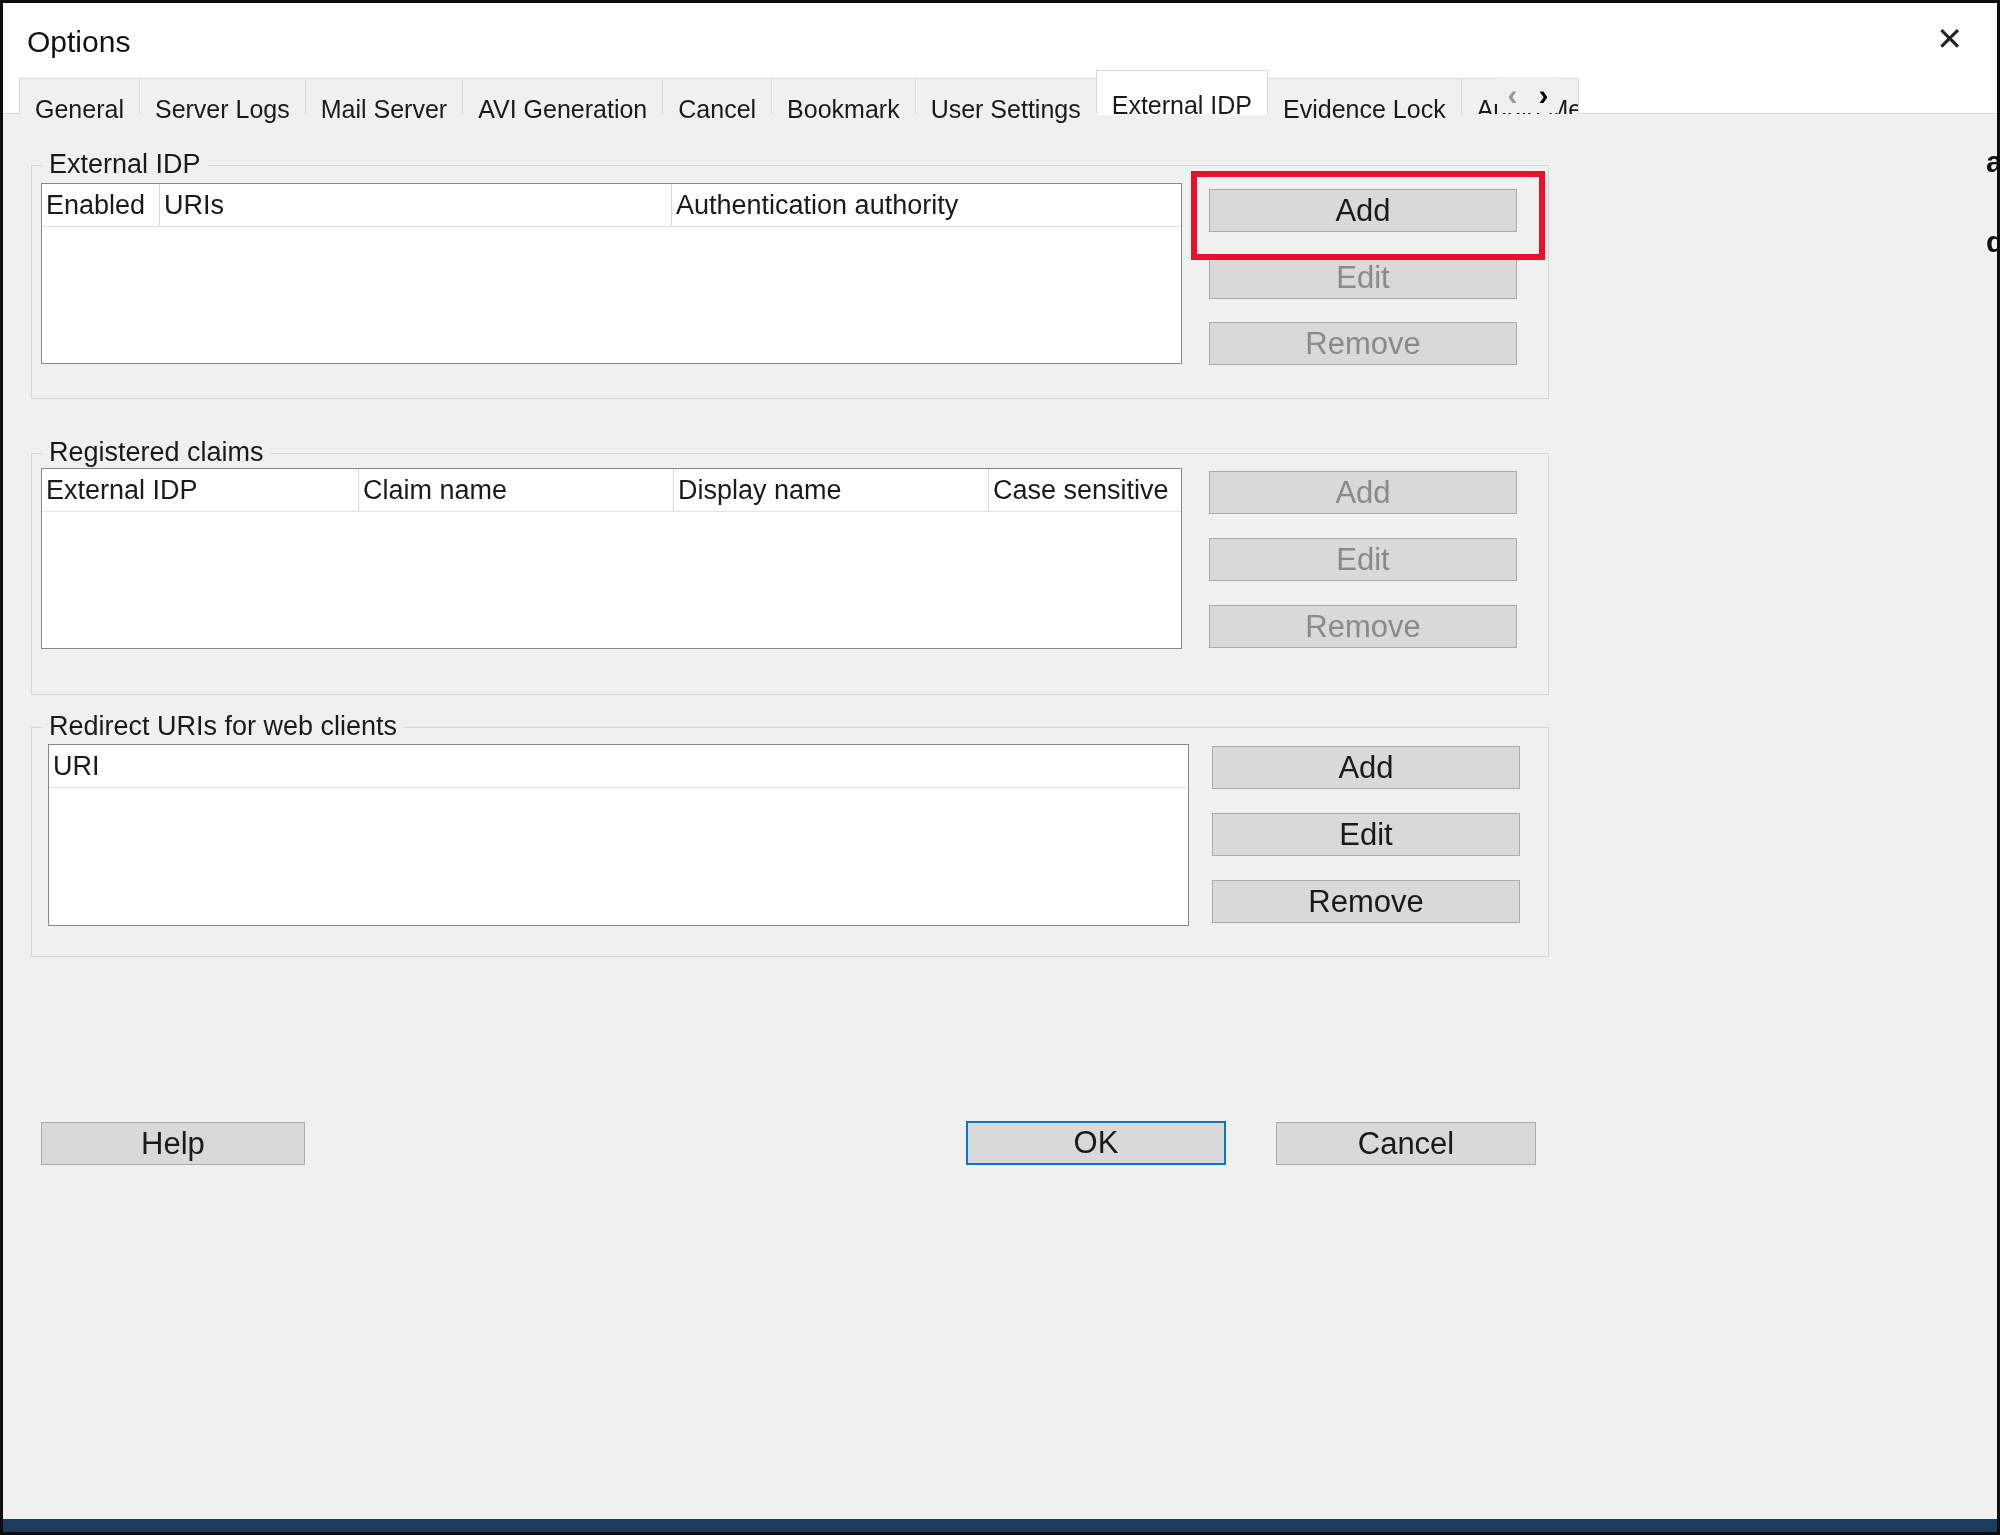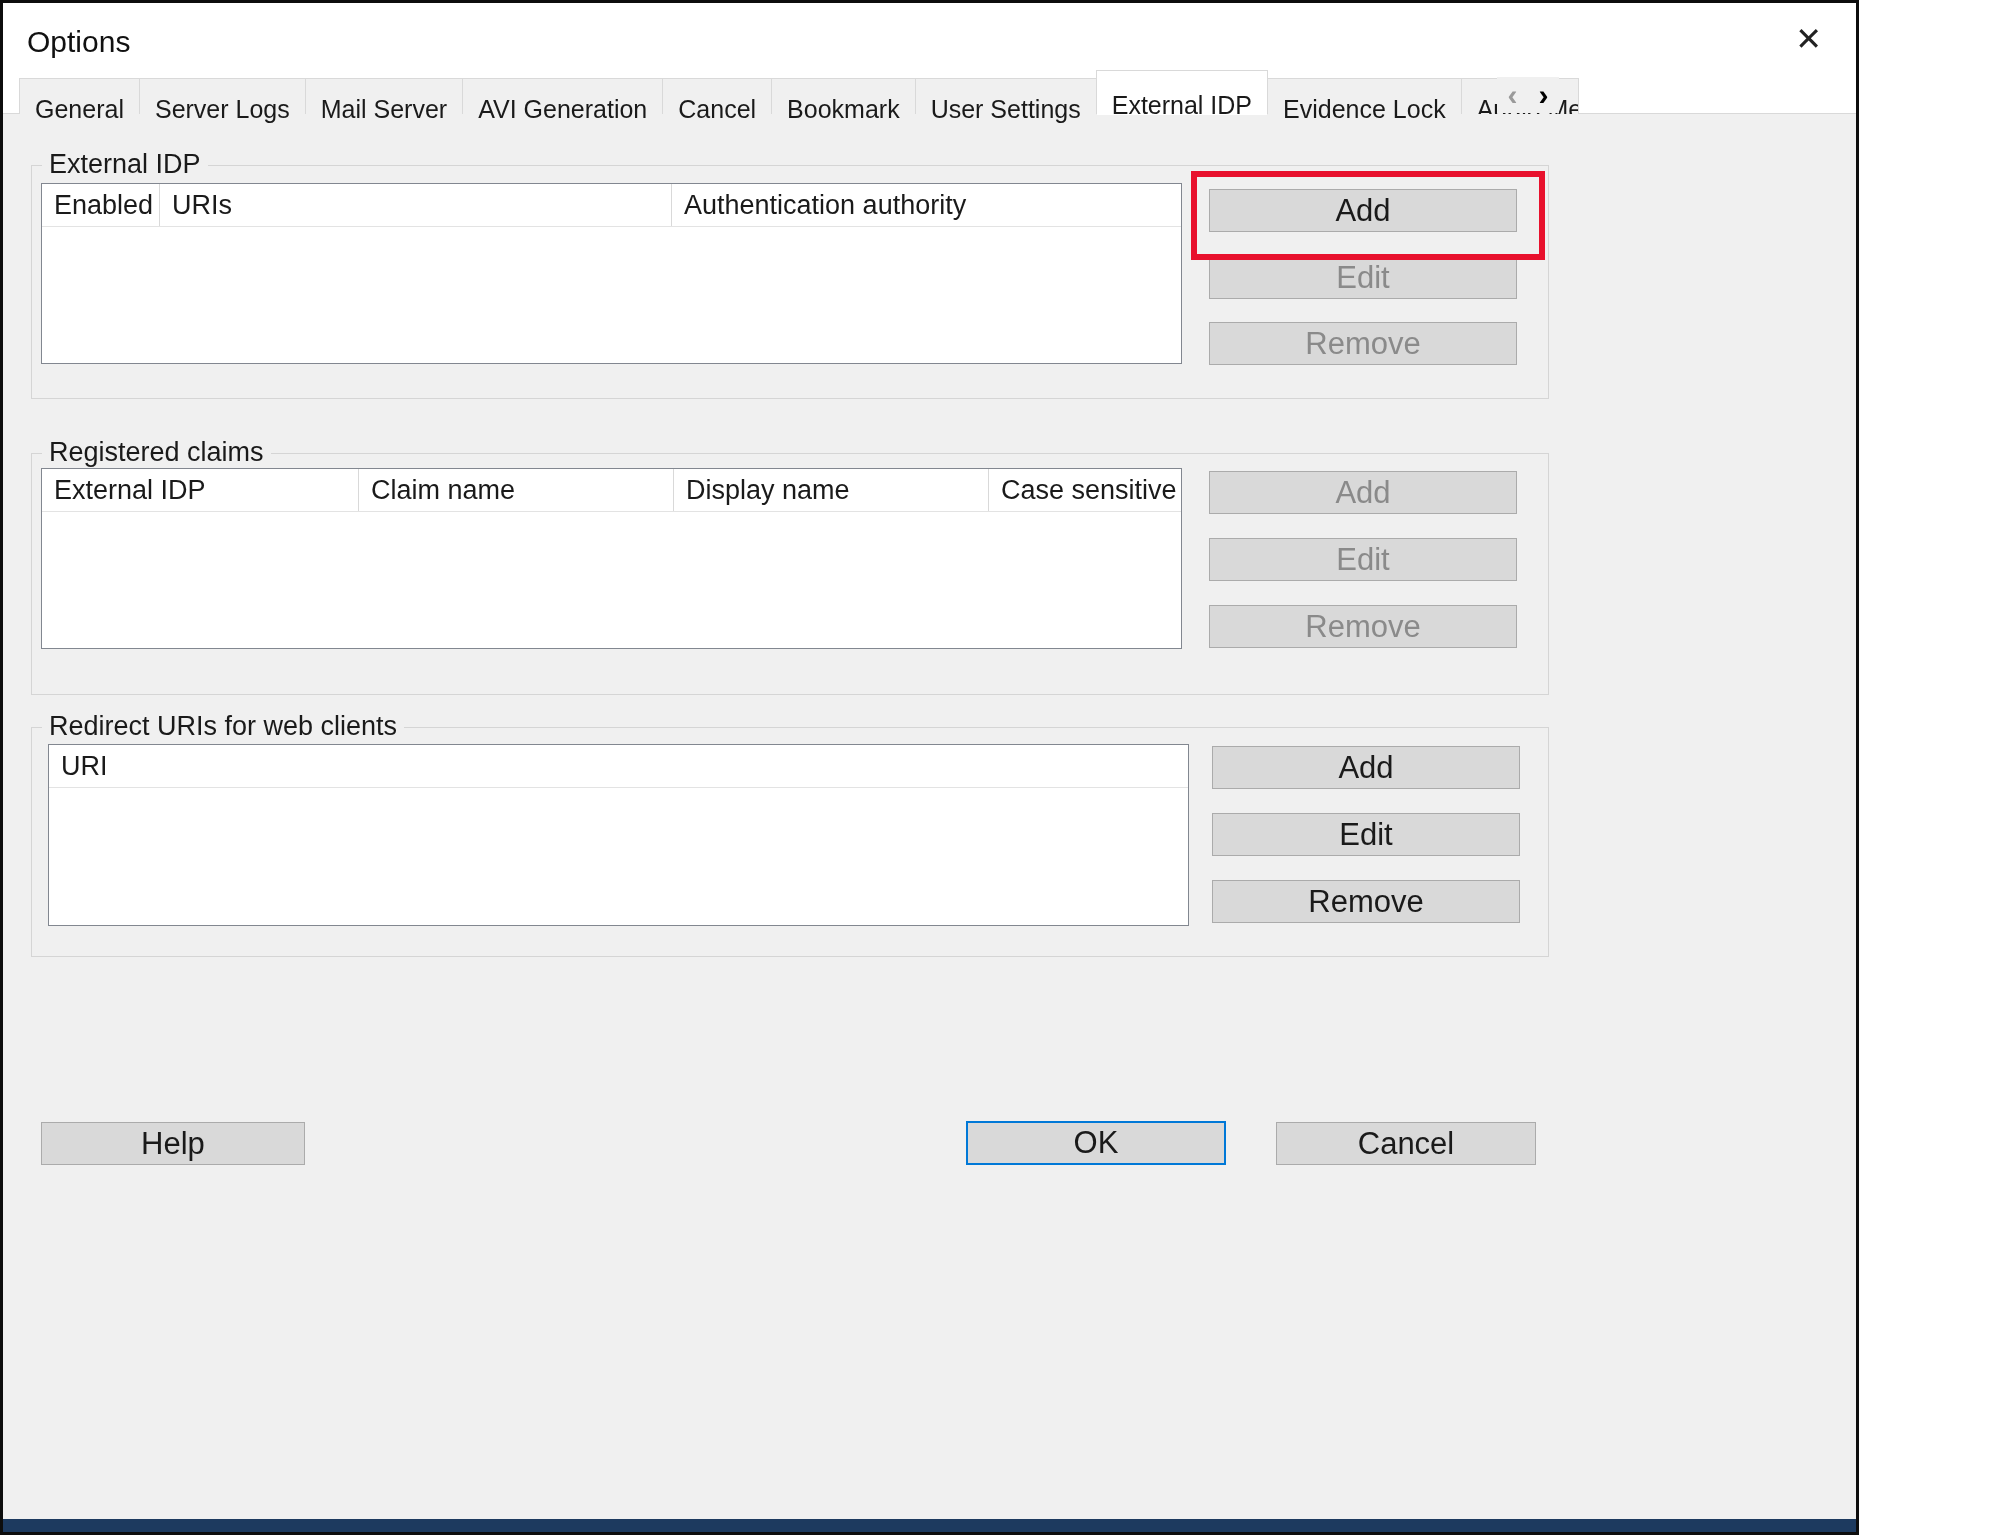"Options" #screen { width: 1859px -> 2000px }
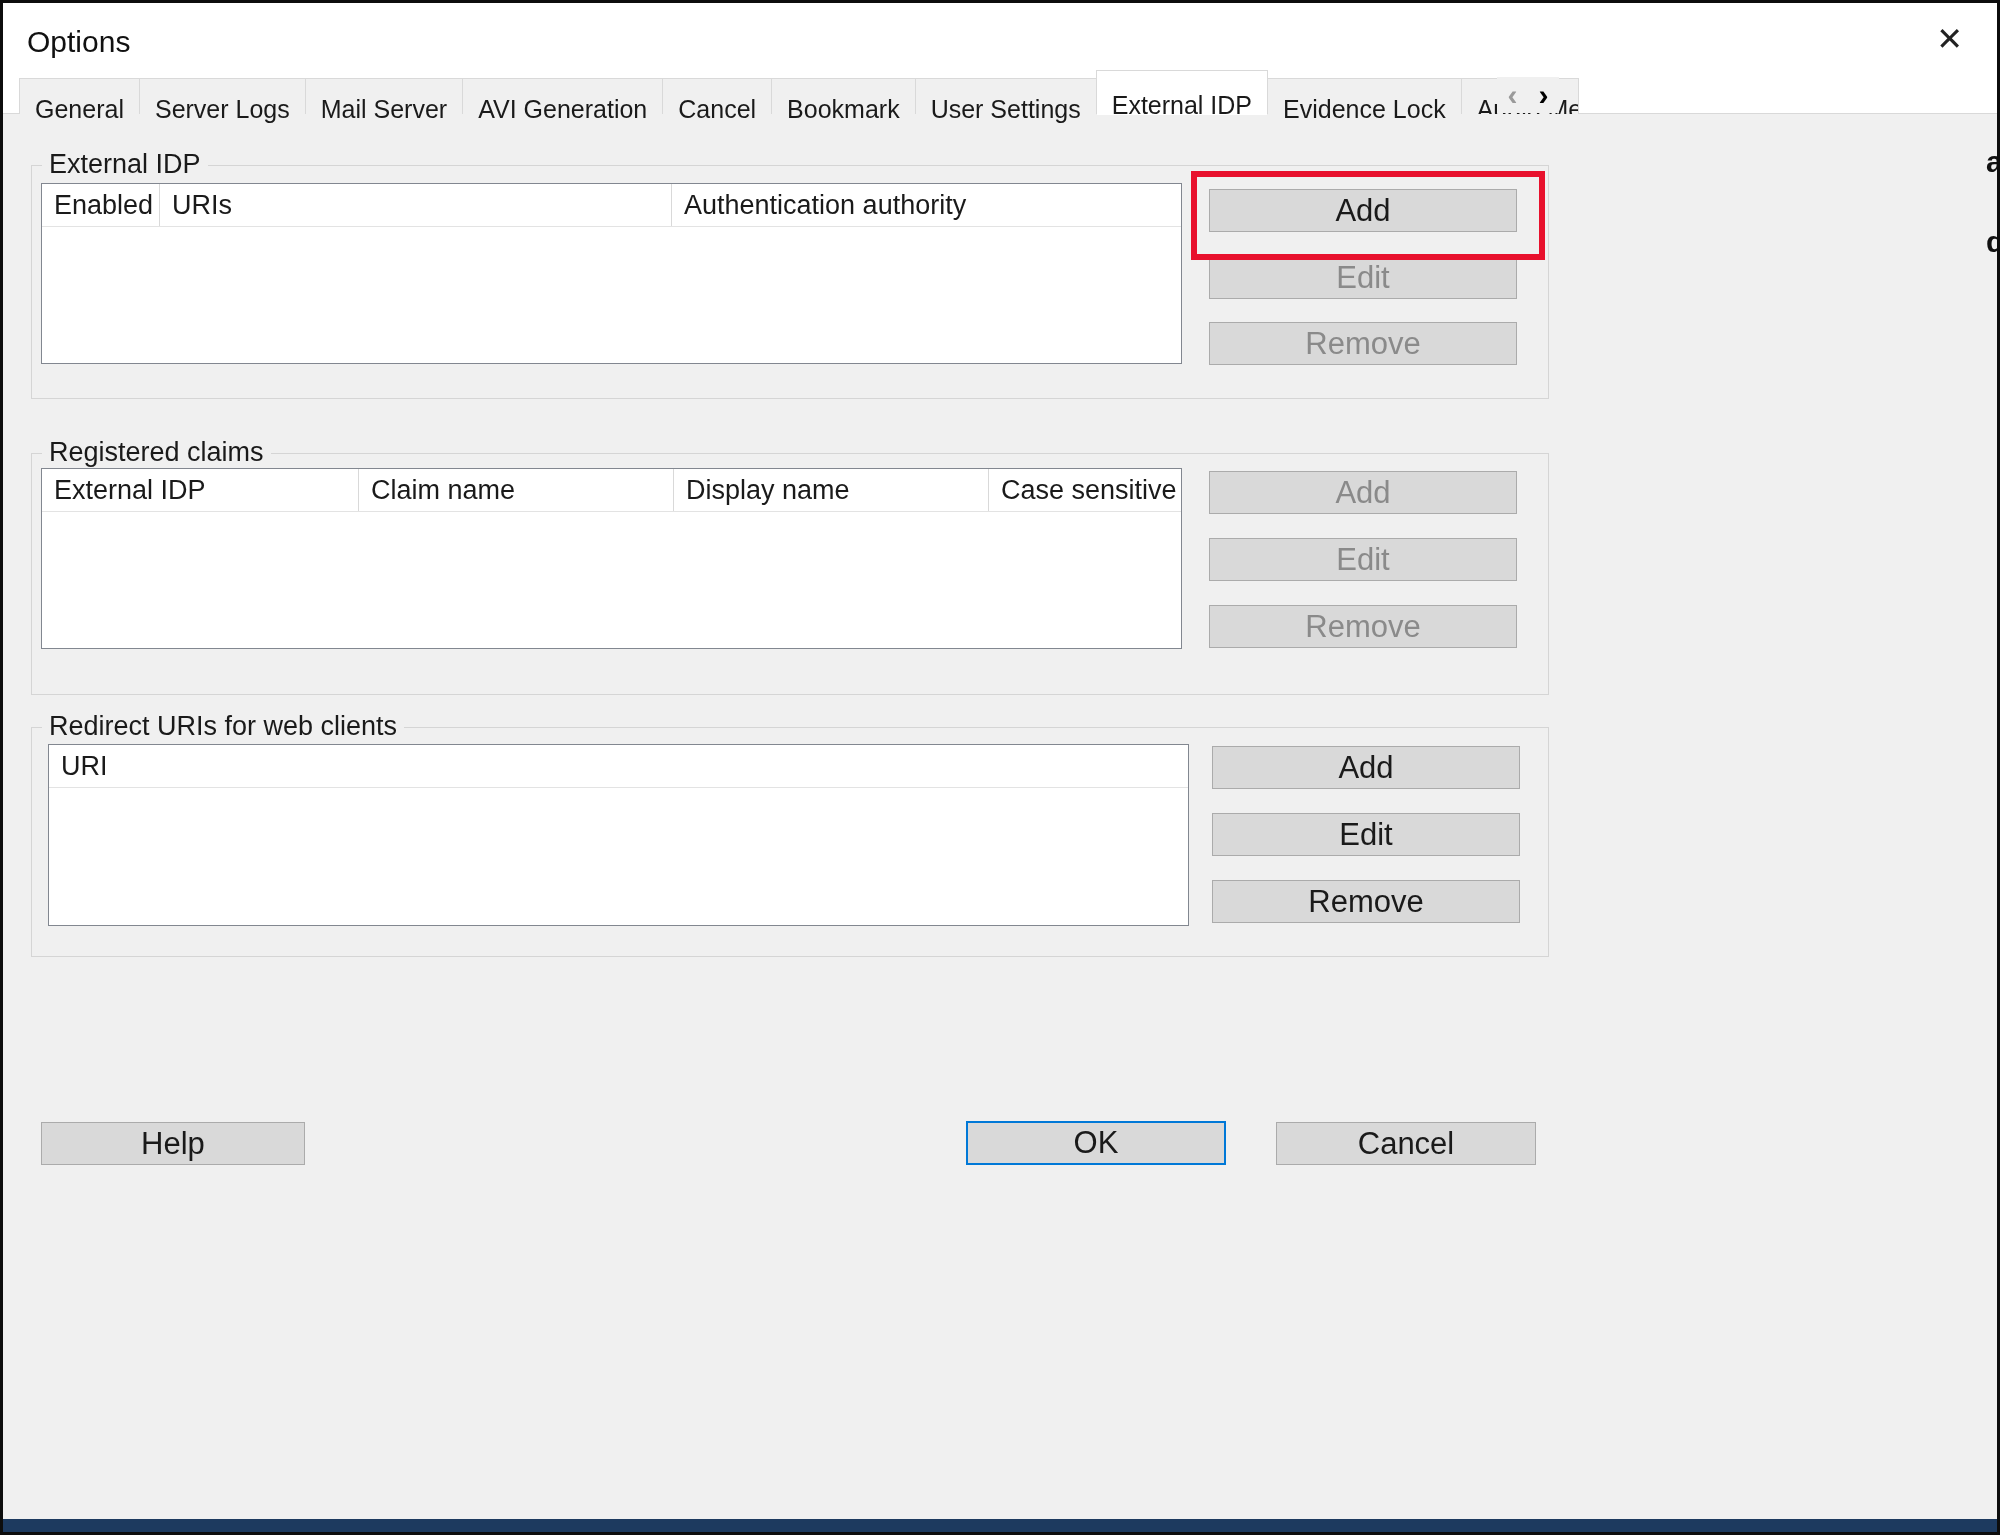"Enabled" .th { padding-left: 12px -> 4px }
